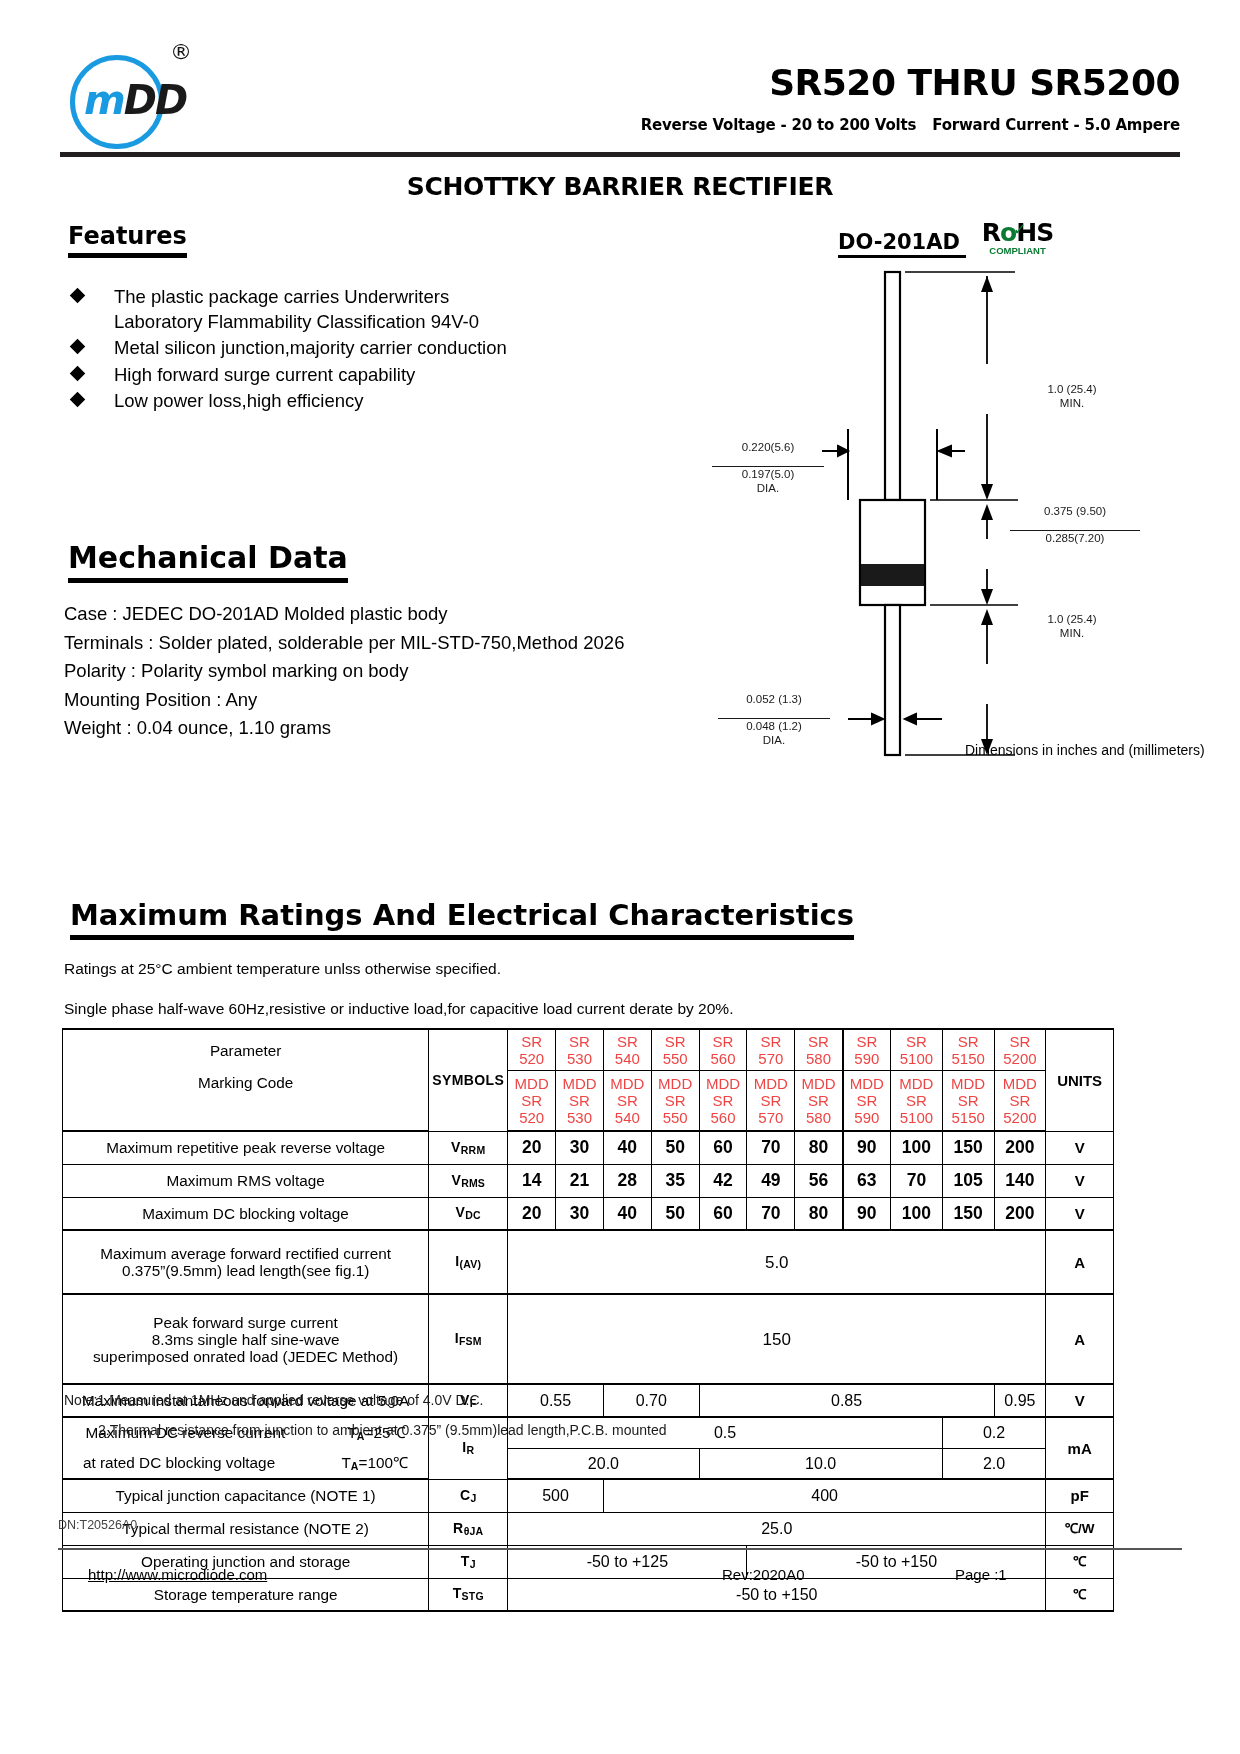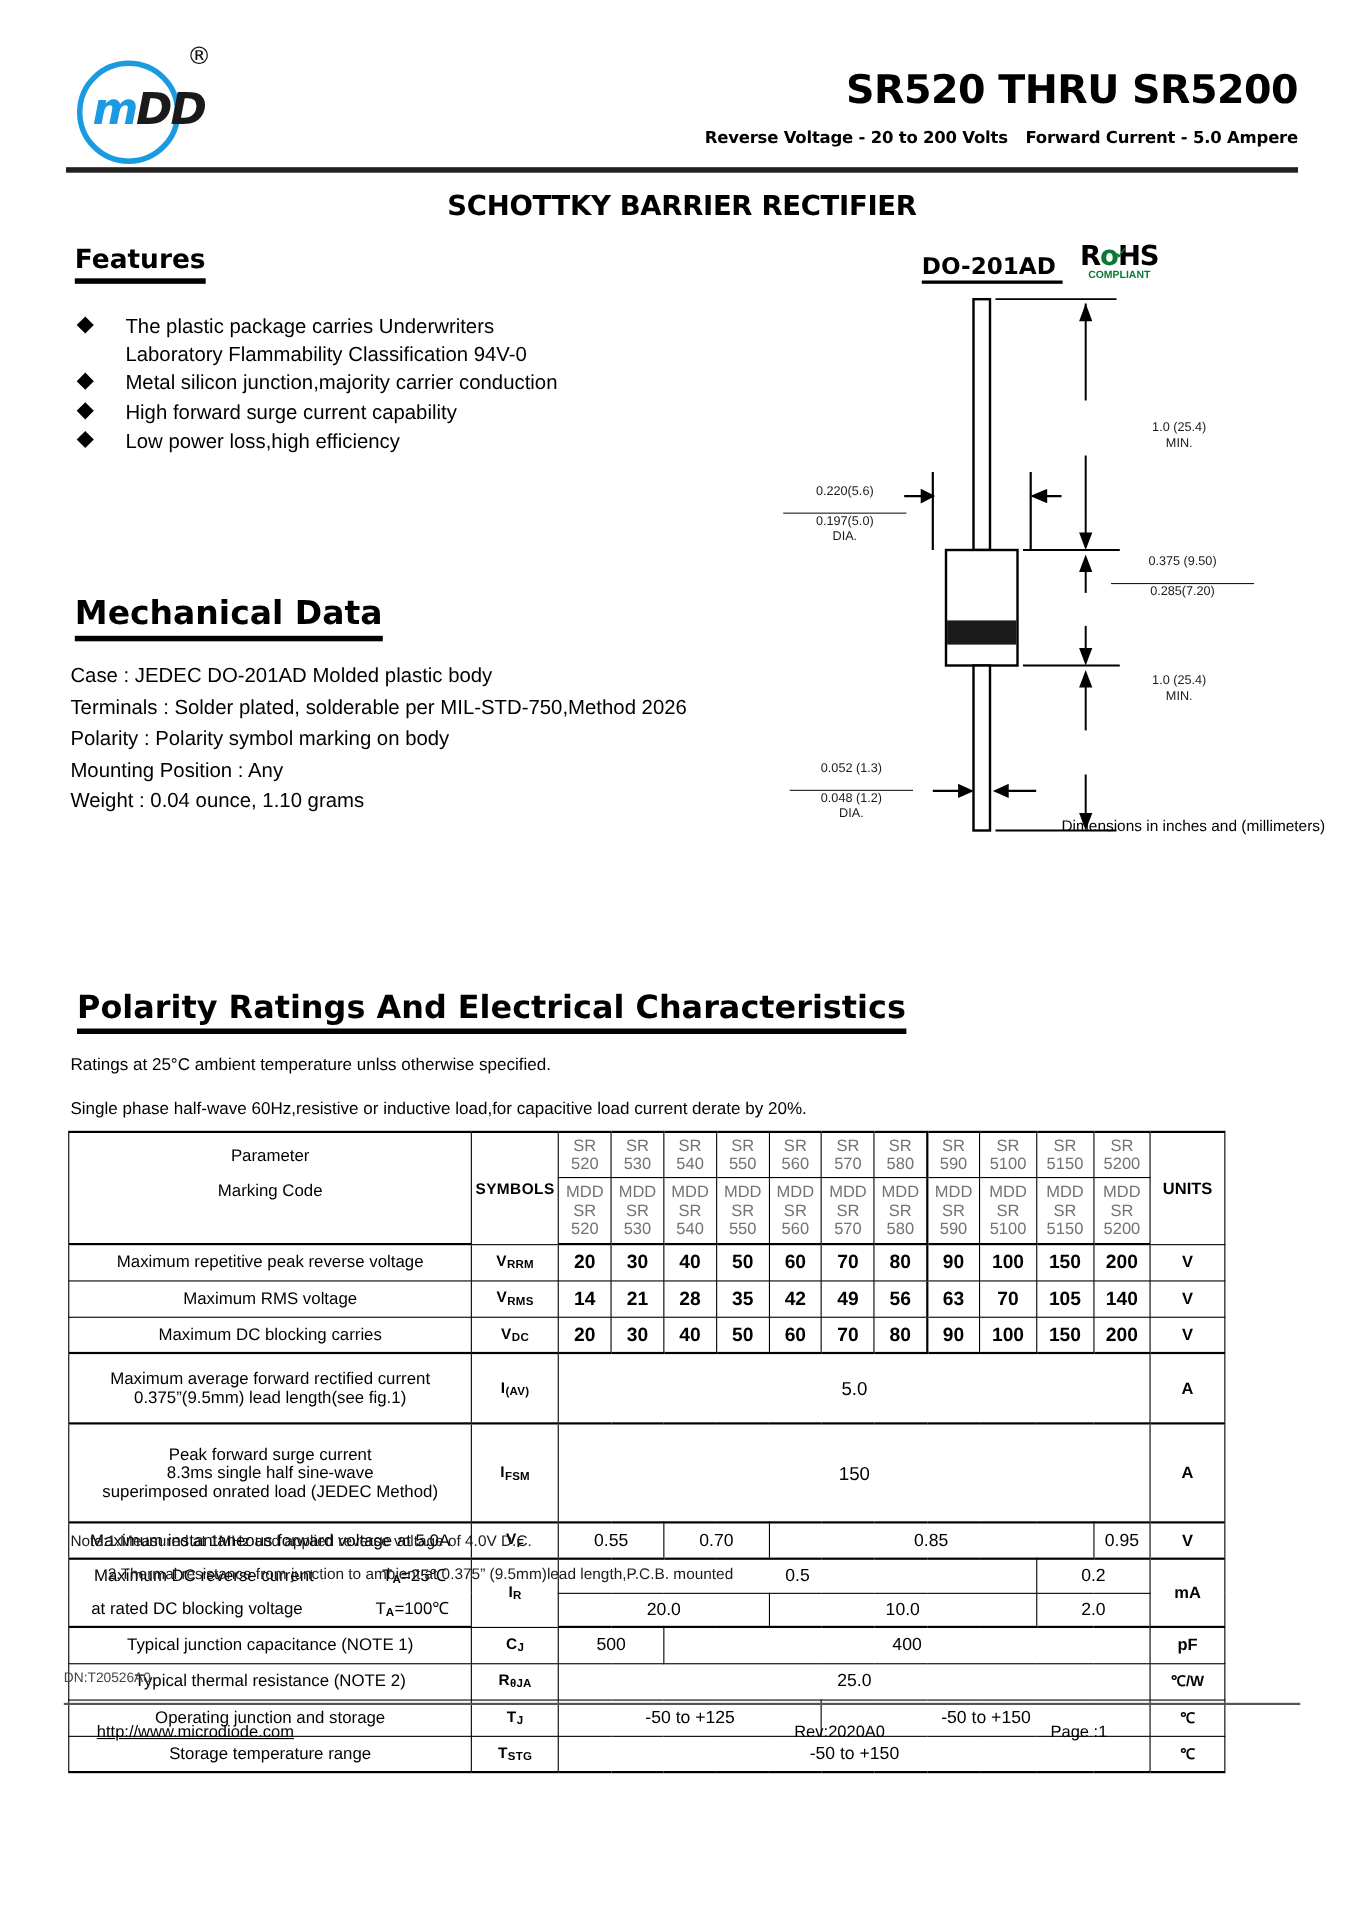"Polarity Ratings And Electrical" span.txt { text: Polarity -> Maximum }
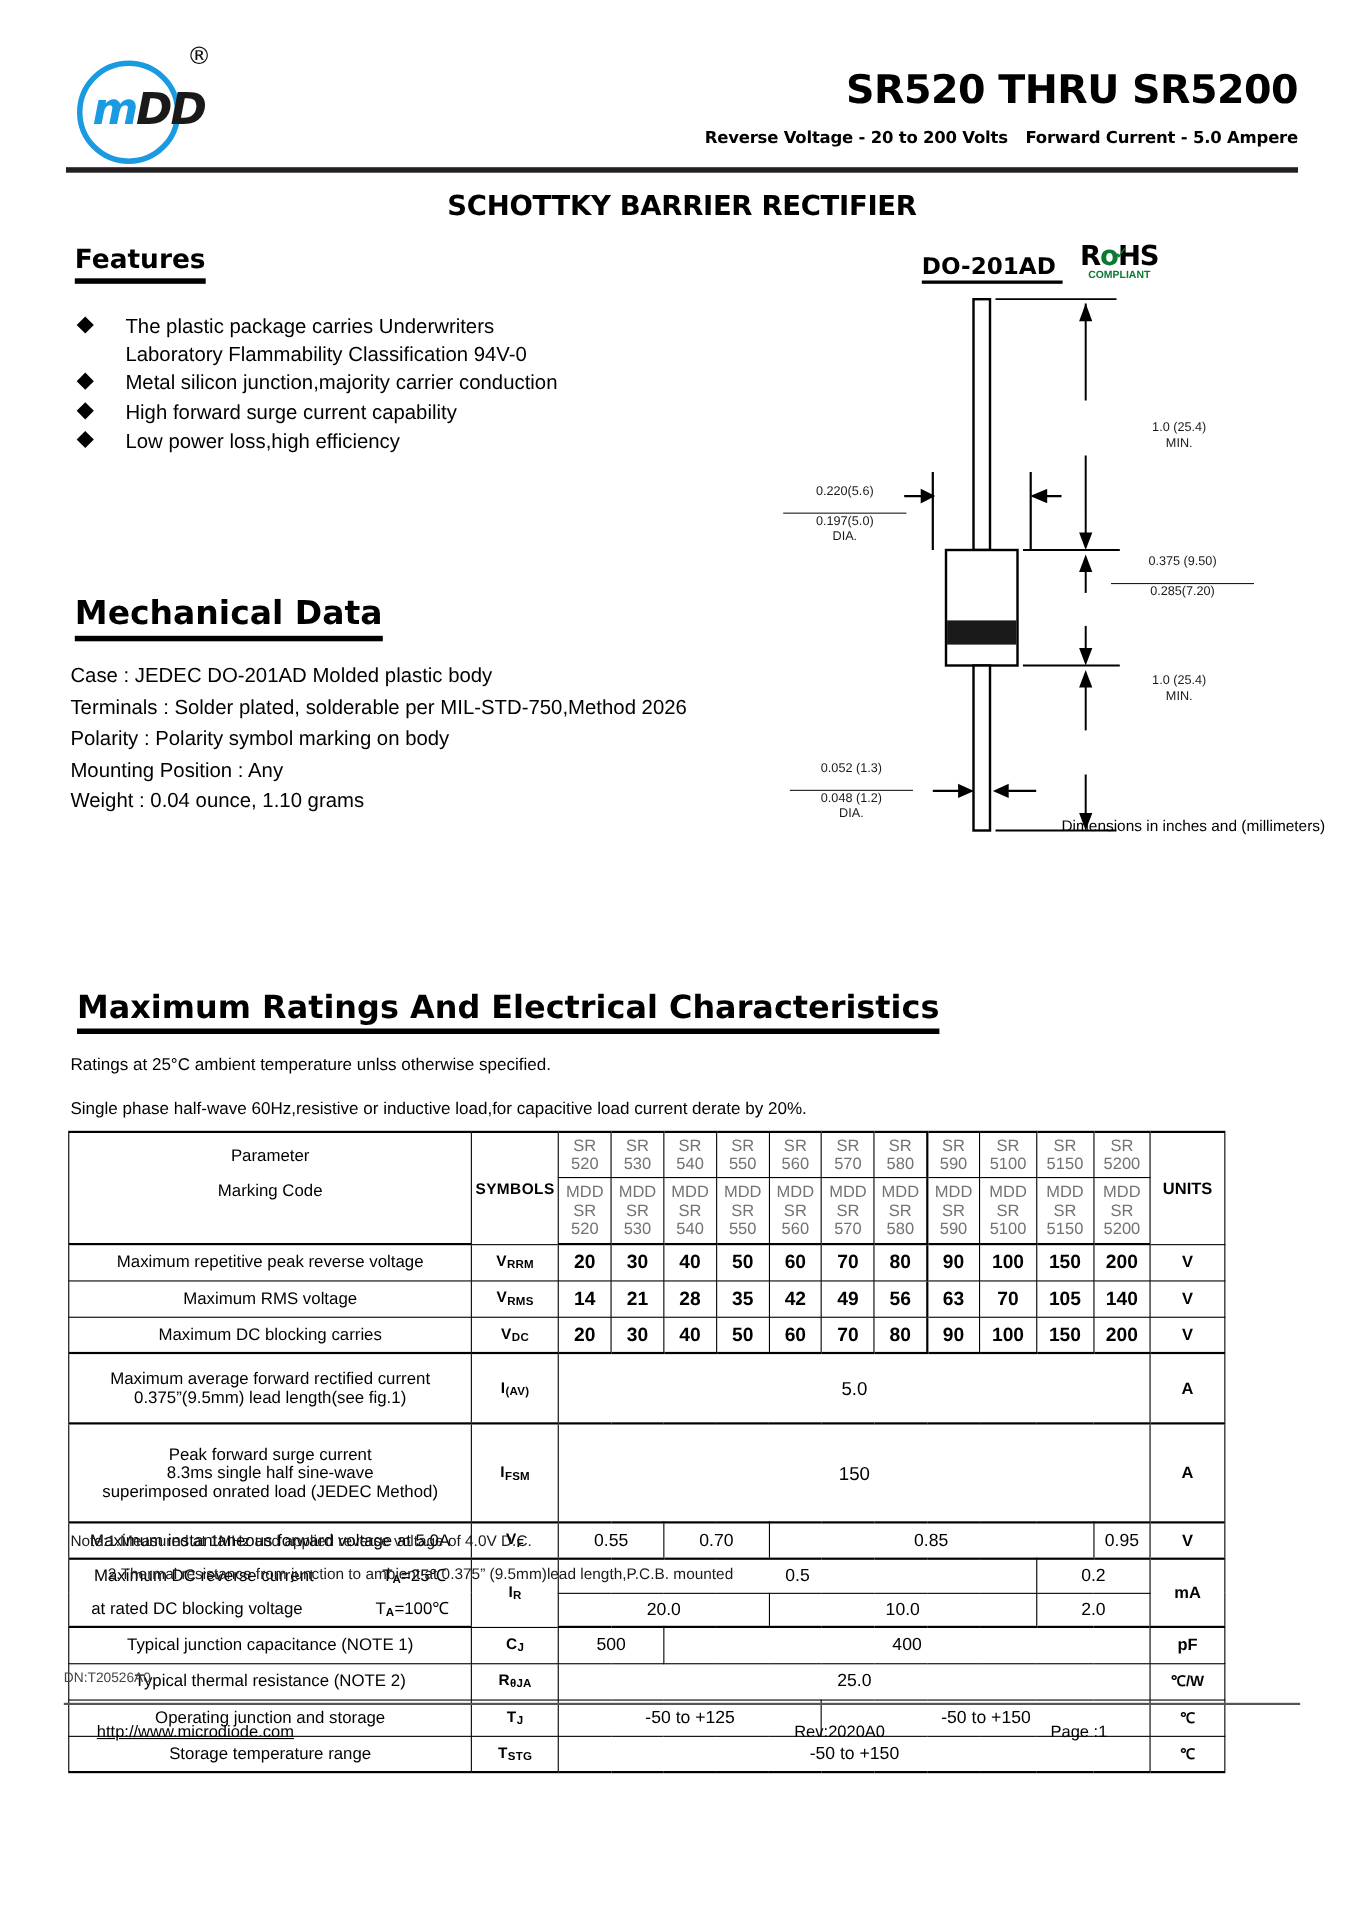"SR" td.hv { color: #737373 -> #ef4444 }
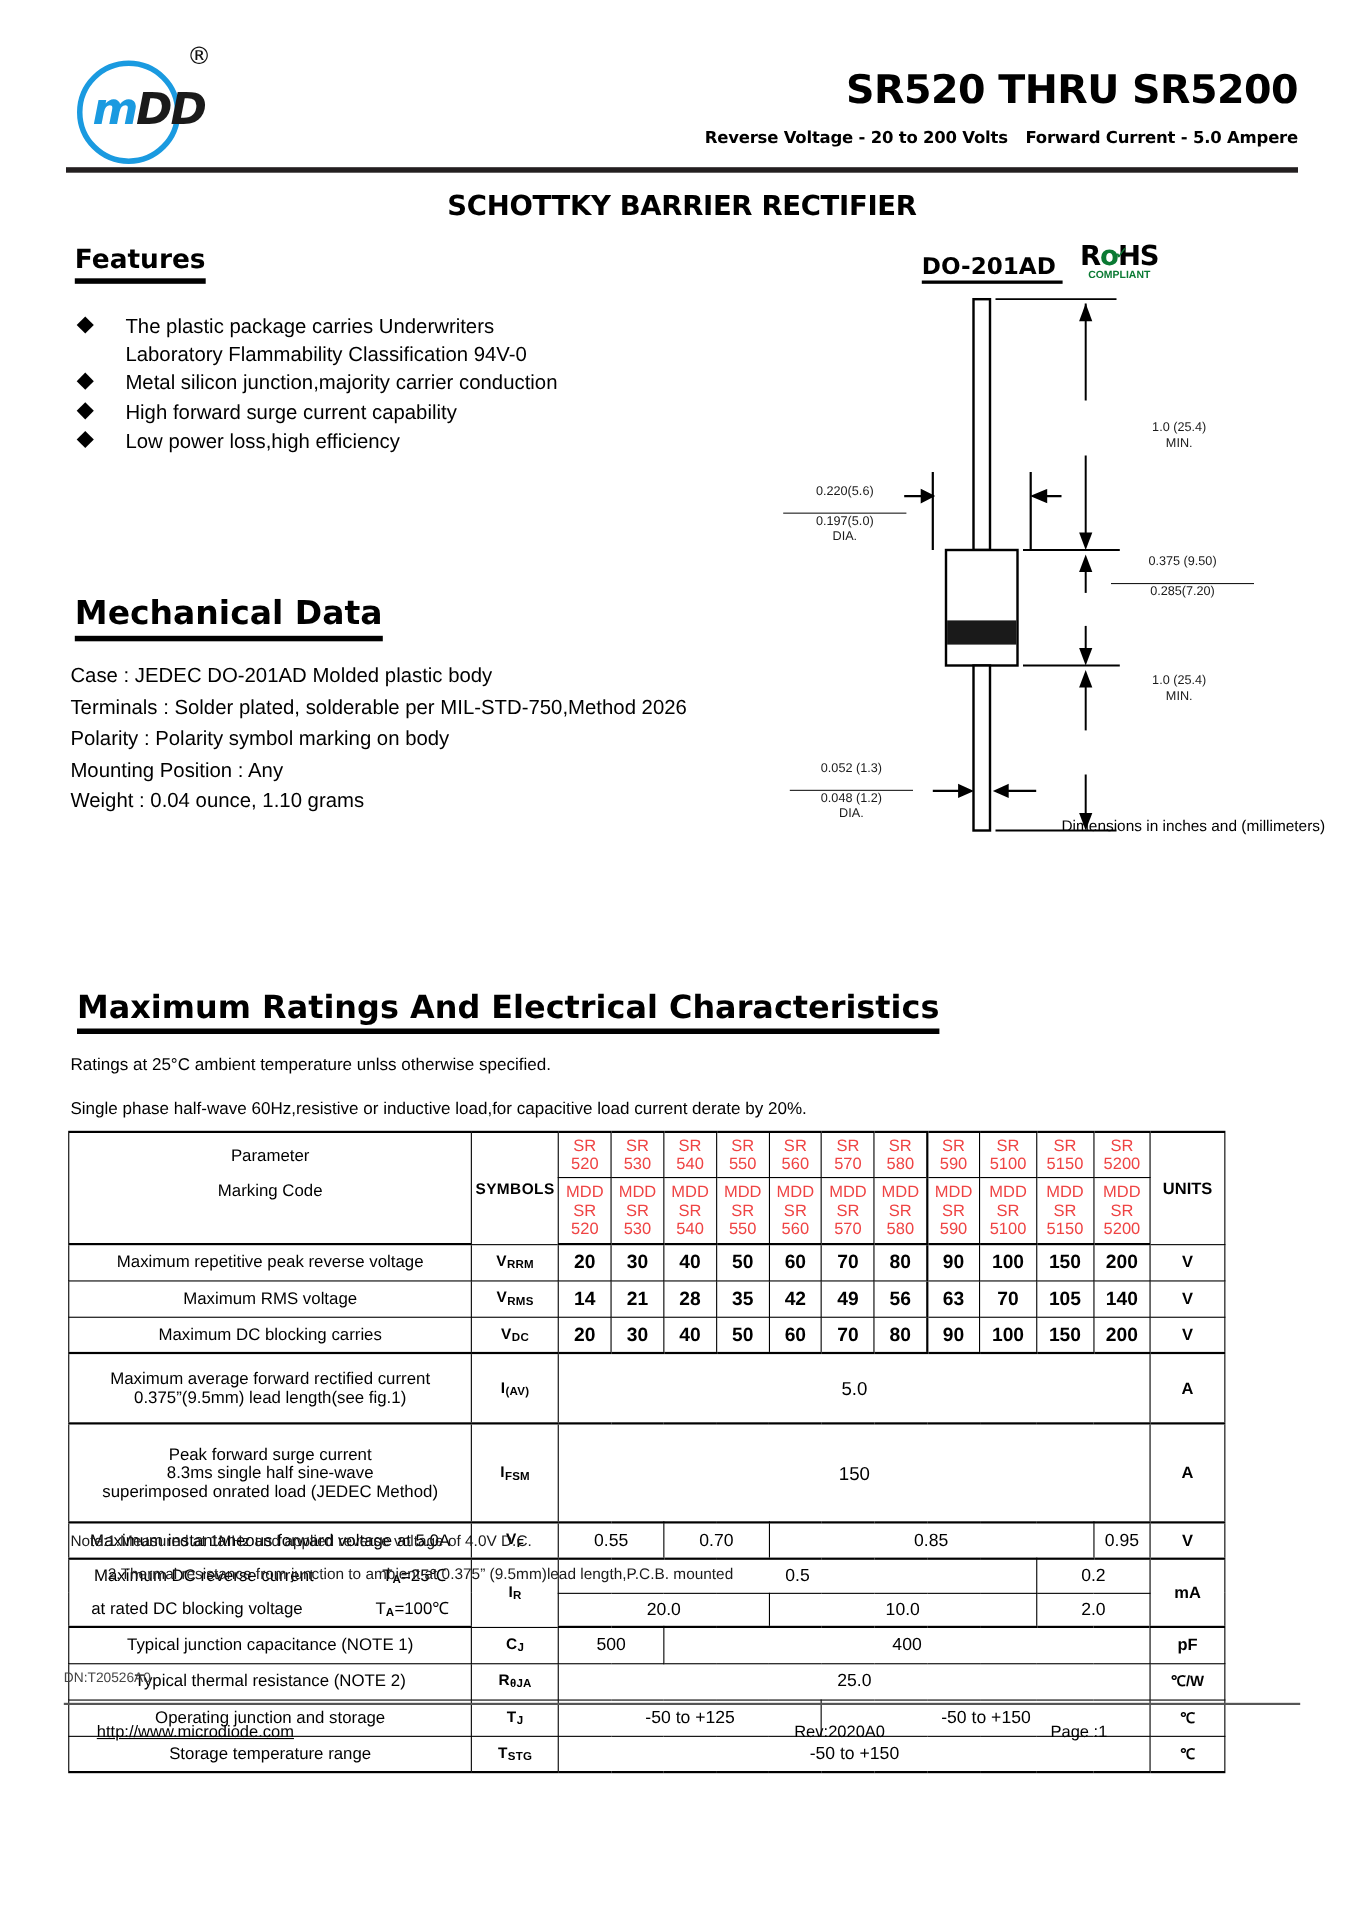"Maximum DC blocking carries" td.pname { text: carries -> voltage }
